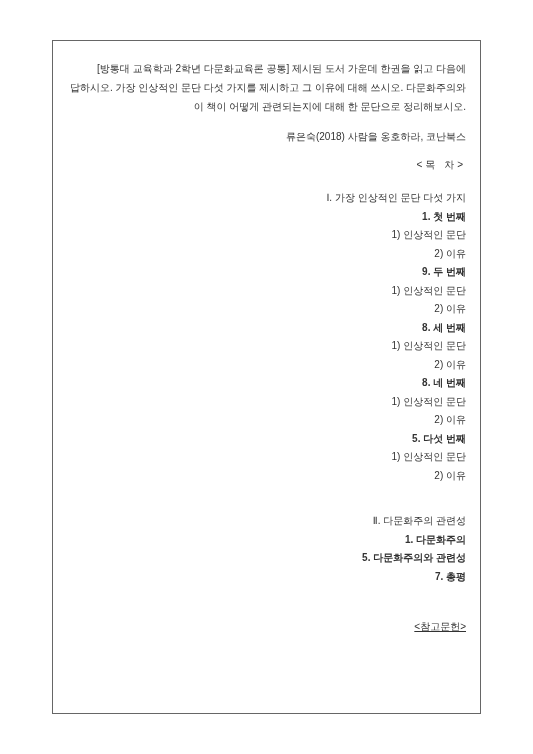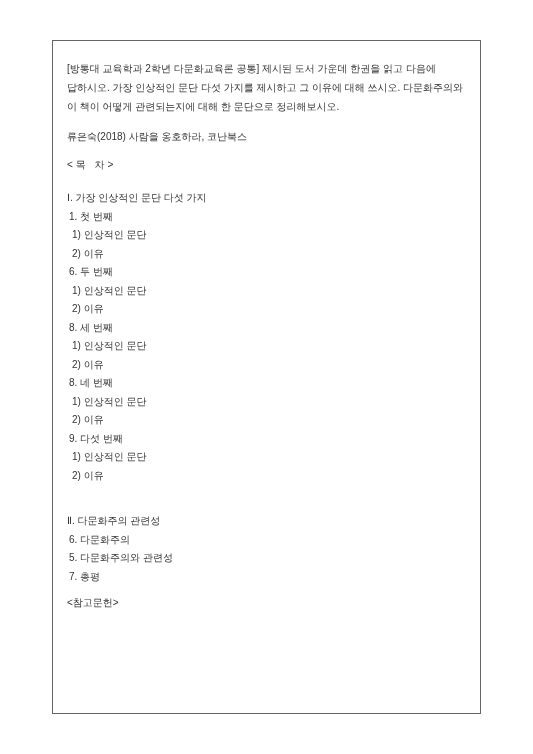"[방통대 교육학과 2학년 다문화교육론 공통]" .page-border { text-align: none -> right }
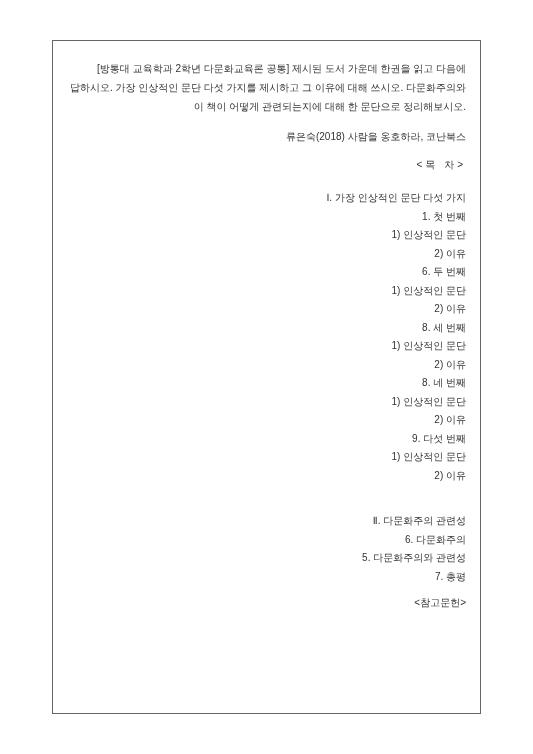"1. 첫 번째" .toc-sub { font-weight: none -> bold }
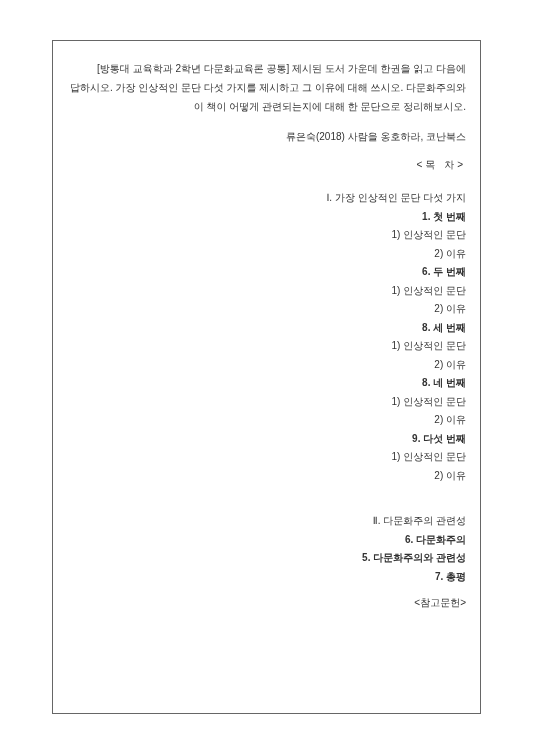"6. 두 번째" div.toc-sub { text: 6 -> 9 }
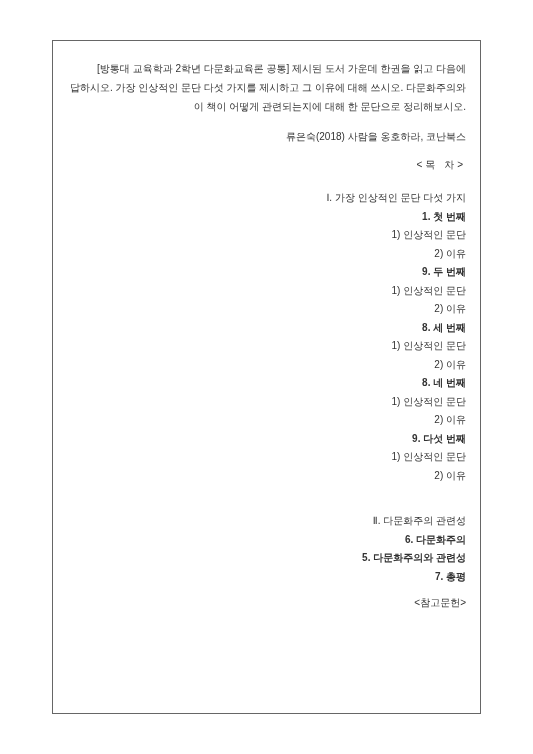"9. 다섯 번째" div.toc-sub { text: 9 -> 5 }
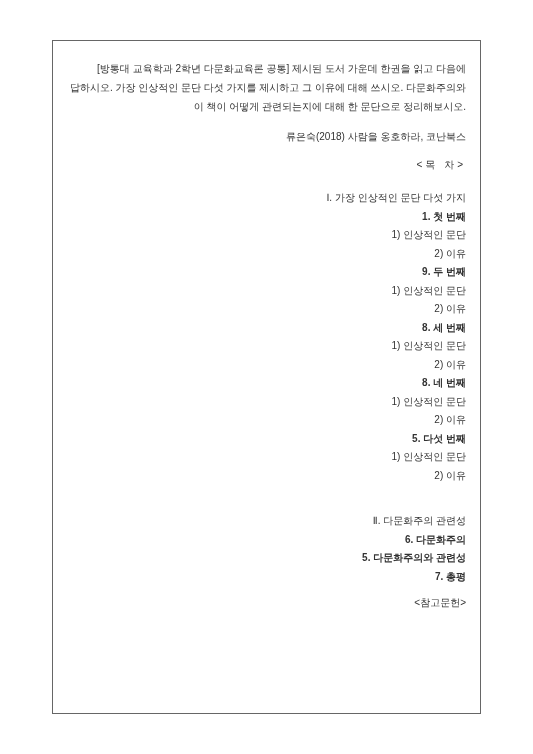"6. 다문화주의" div.toc-sub { text: 6 -> 1 }
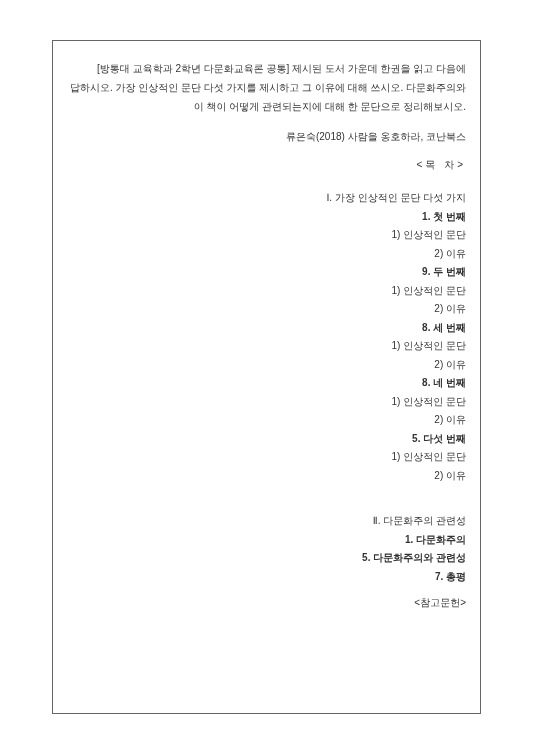"<참고문헌>" .references { margin-top: 8px -> 32px; text-decoration: none -> underline }
